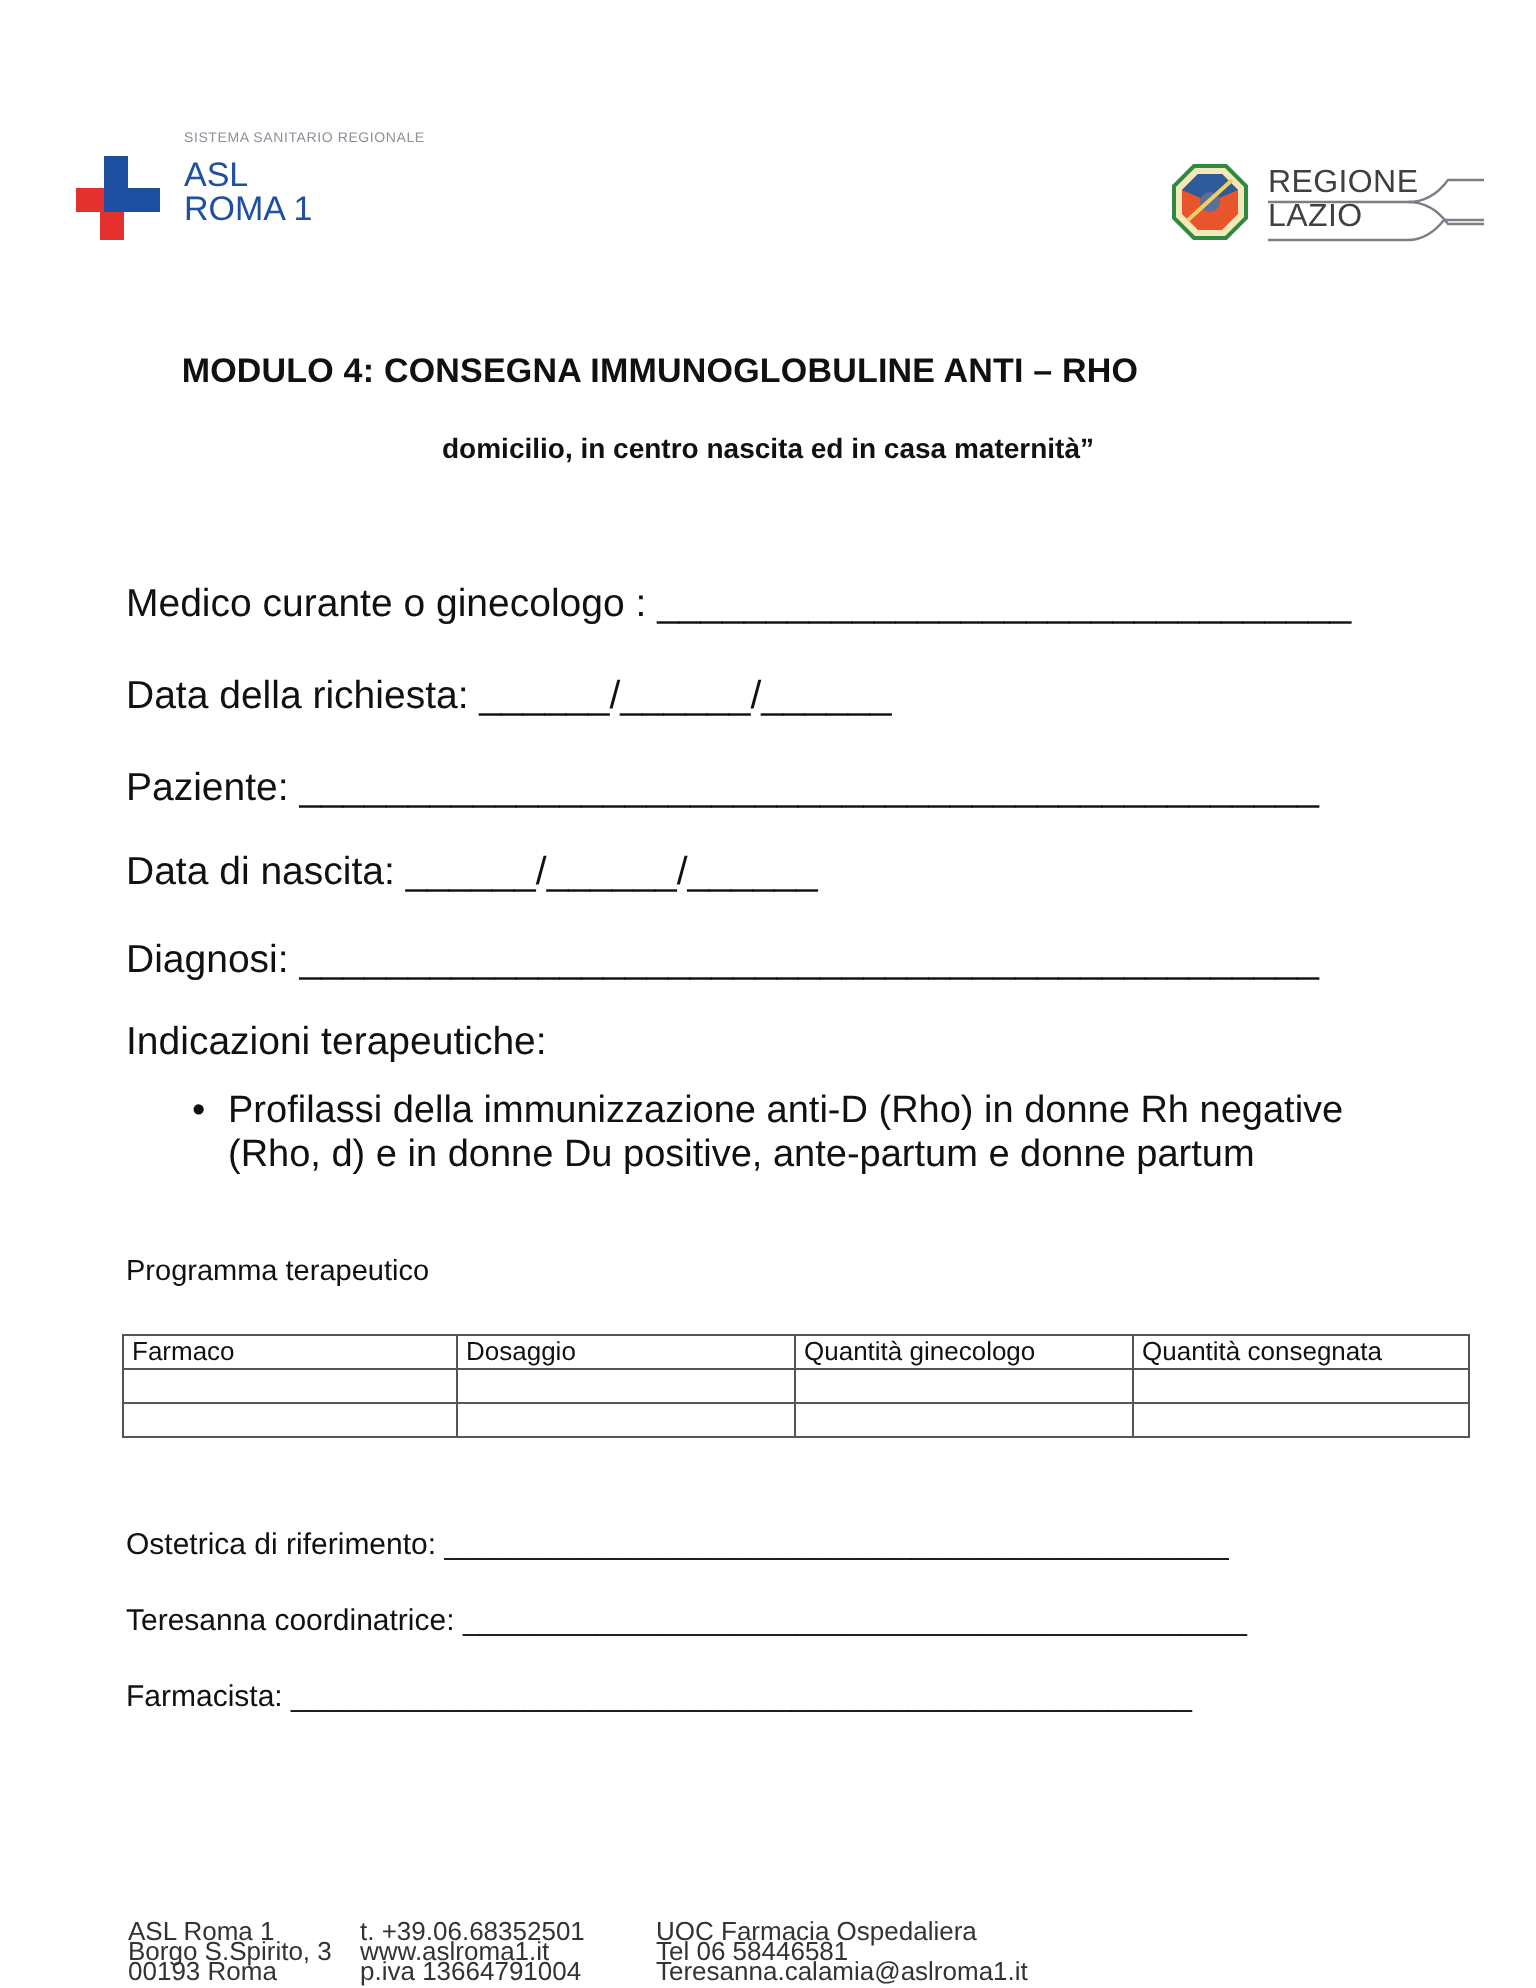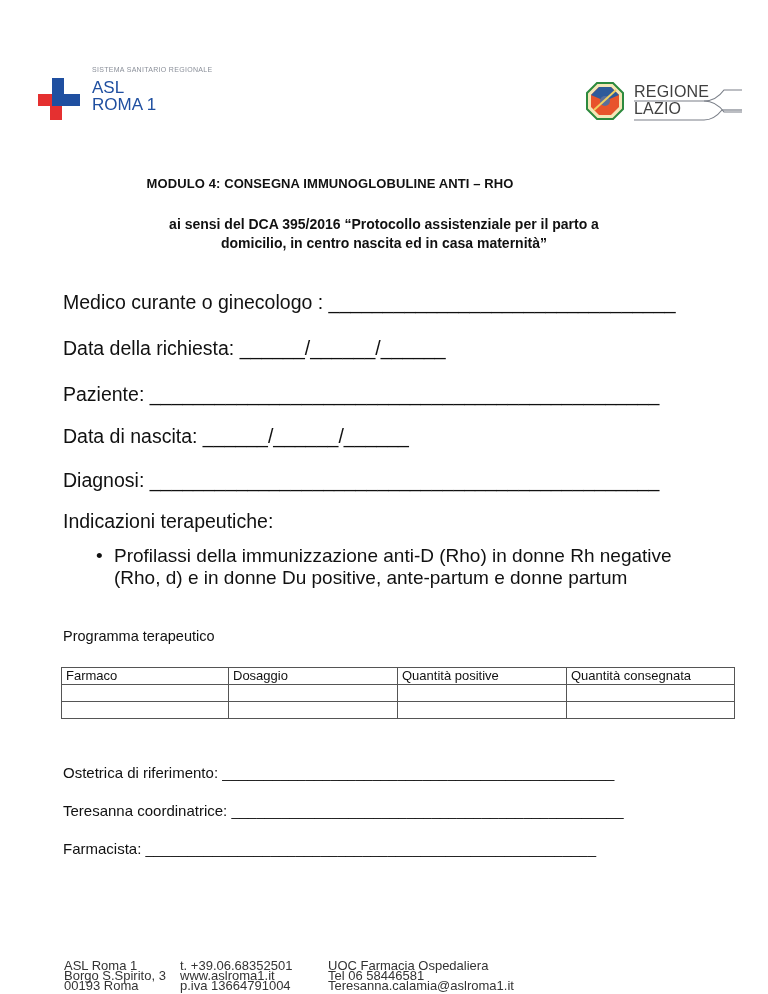"MODULO 4: CONSEGNA IMMUNOGLOBULINE ANTI" .title { font-size: 13px -> 17px }
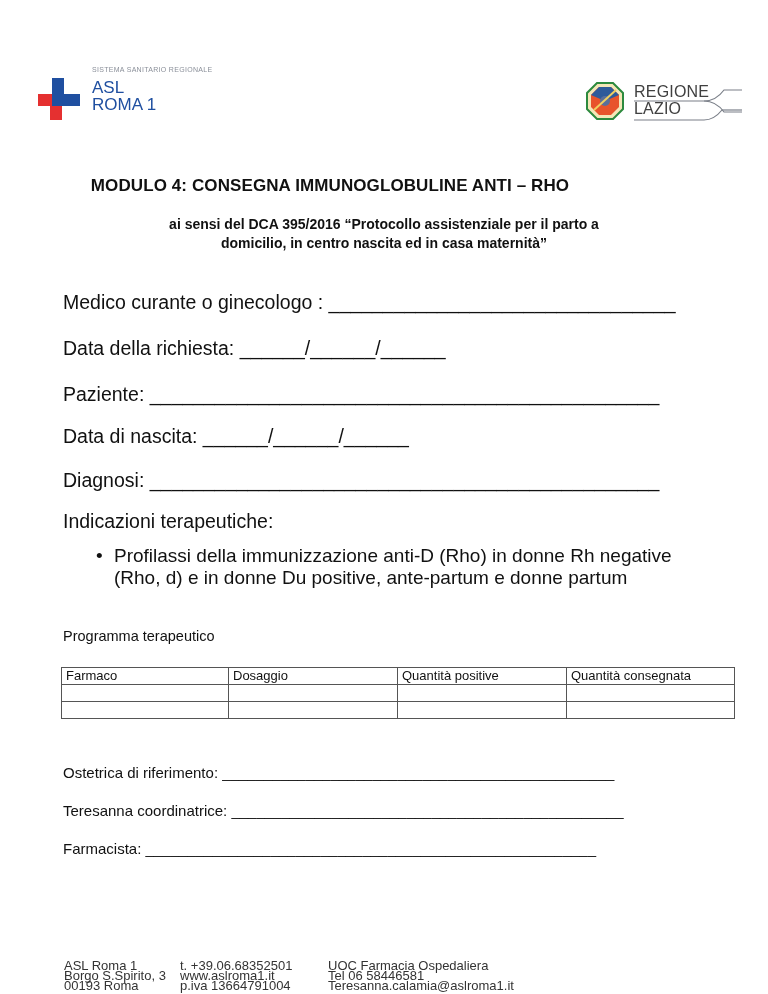"ai sensi del DCA 395/2016" div { html: <div>ai sensi del DCA 395/2016 “Protocollo assistenziale per il parto a</div> -> none }
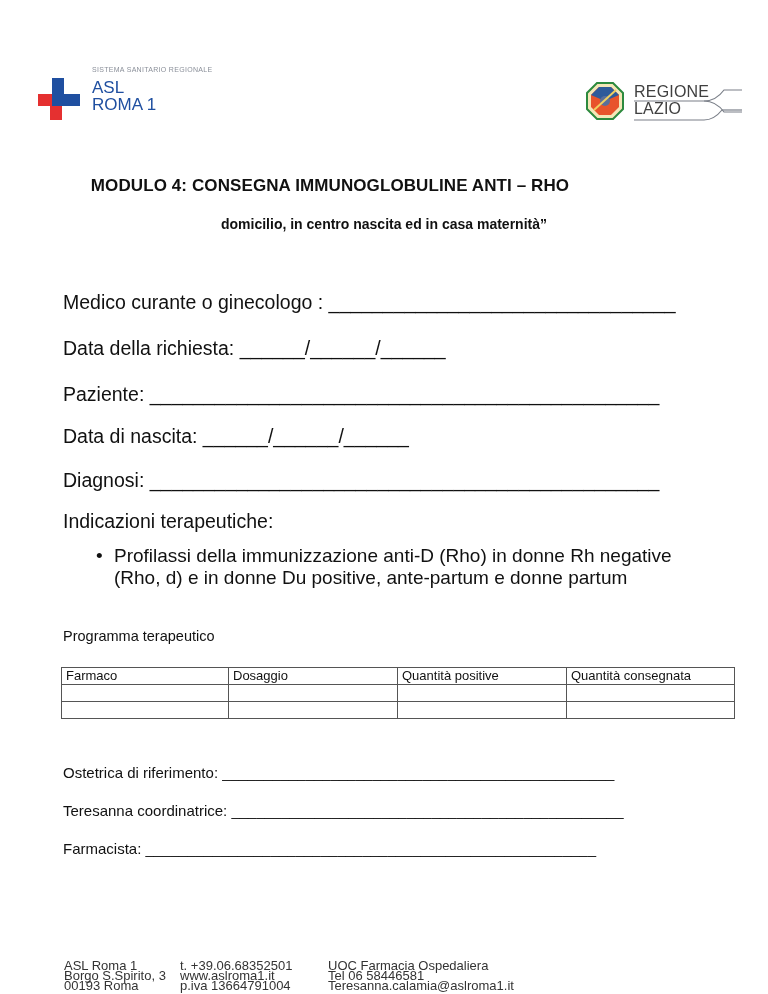"Quantità positive" td.c3 { text: positive -> ginecologo }
